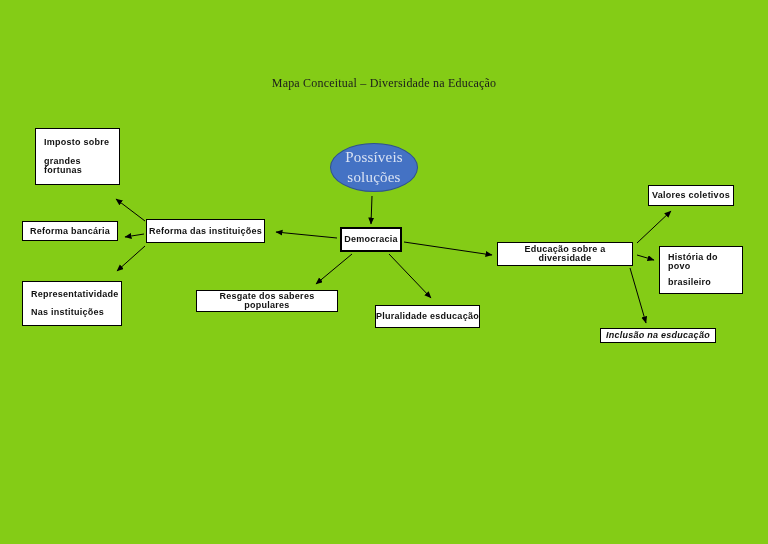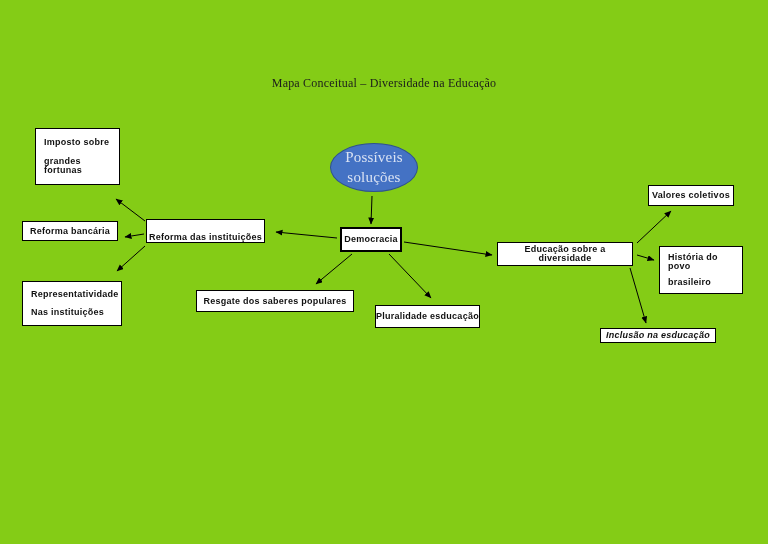"Reforma das instituições" div.node { align-items: flex-end -> none }
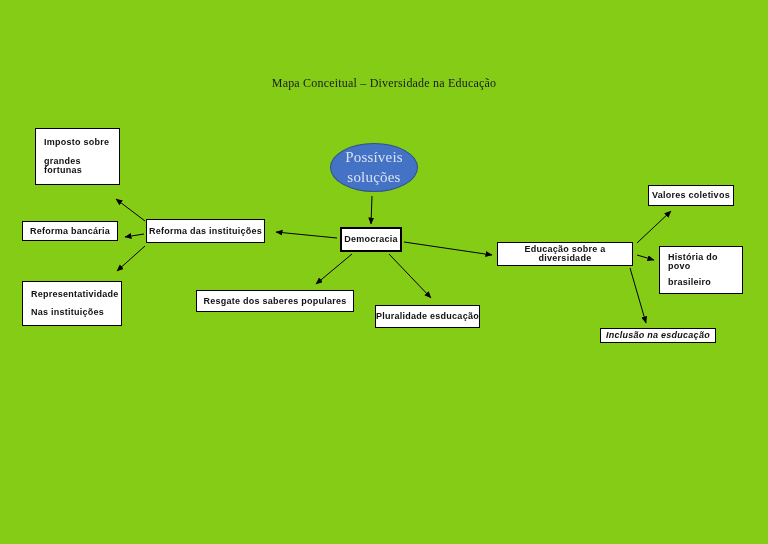"Resgate dos saberes populares" div.node { width: 158px -> 142px }
